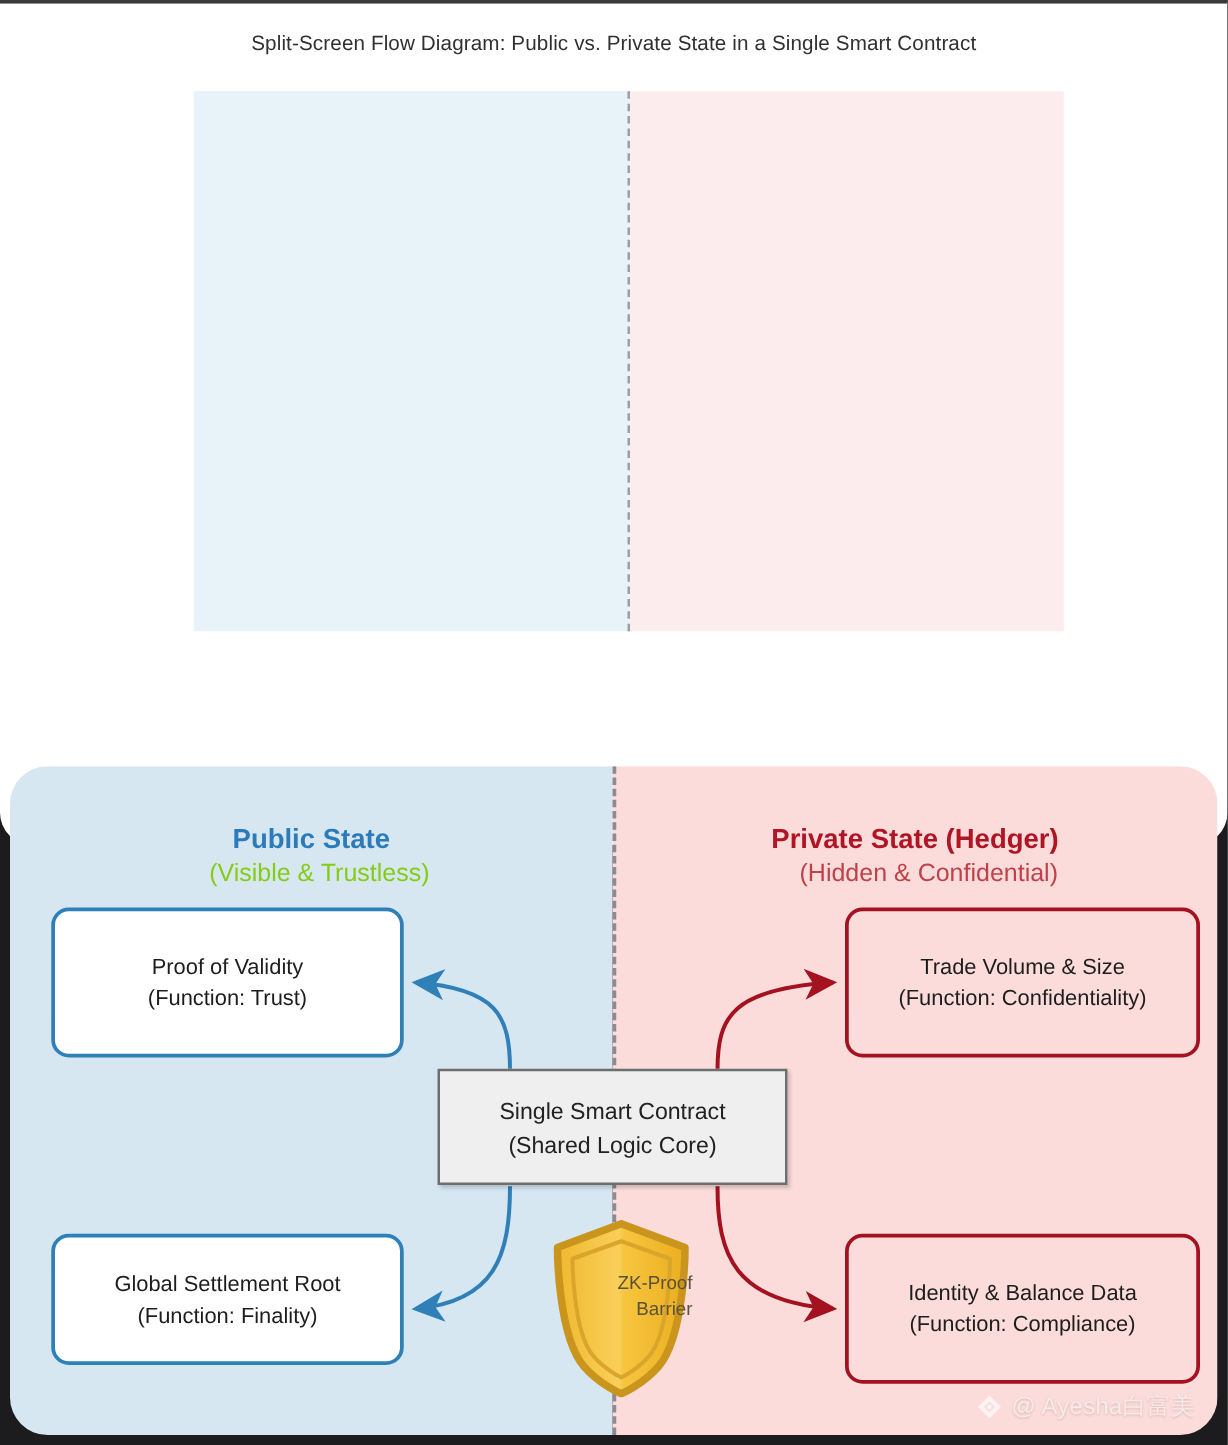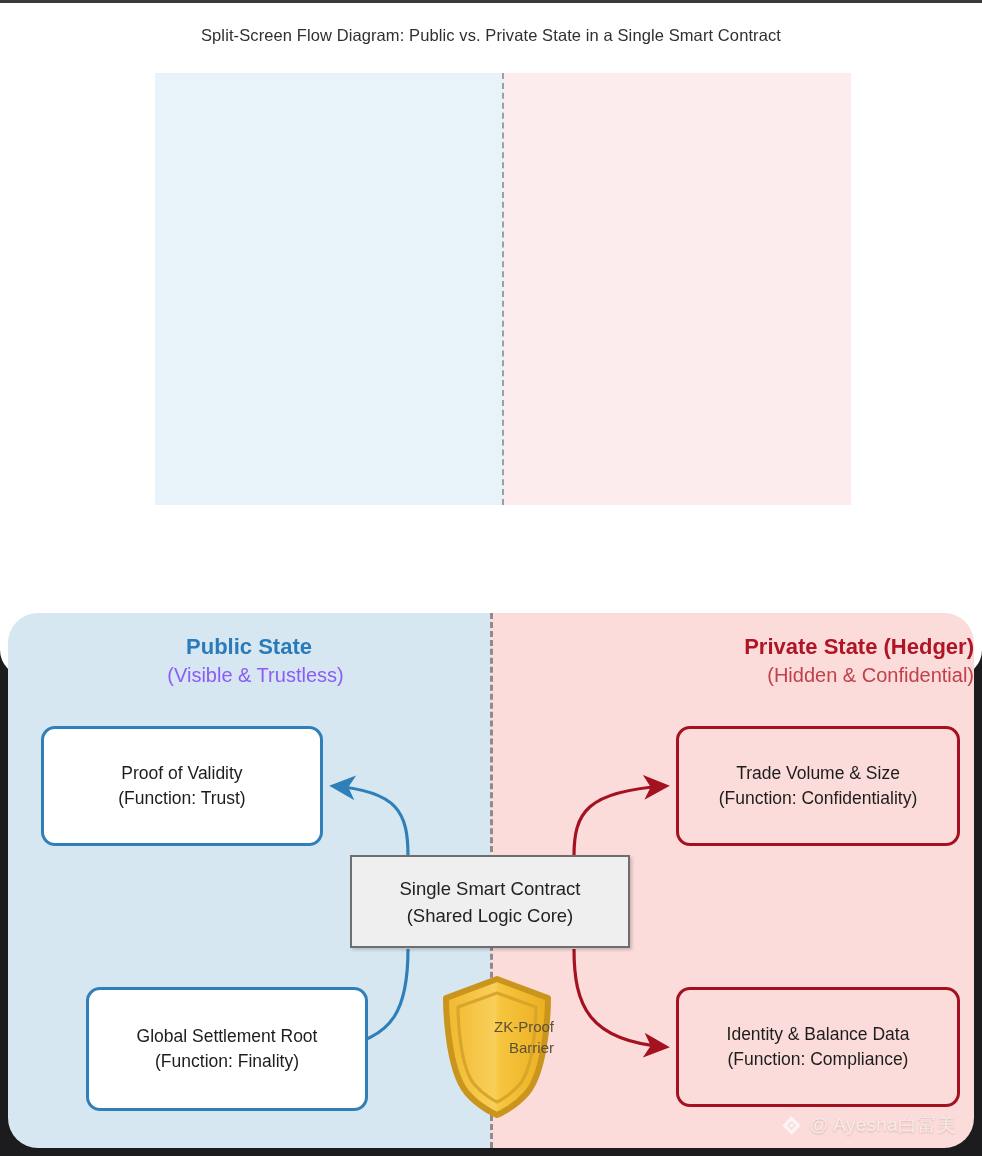"Public State" .panel-header .main { margin-top: none -> 24px }
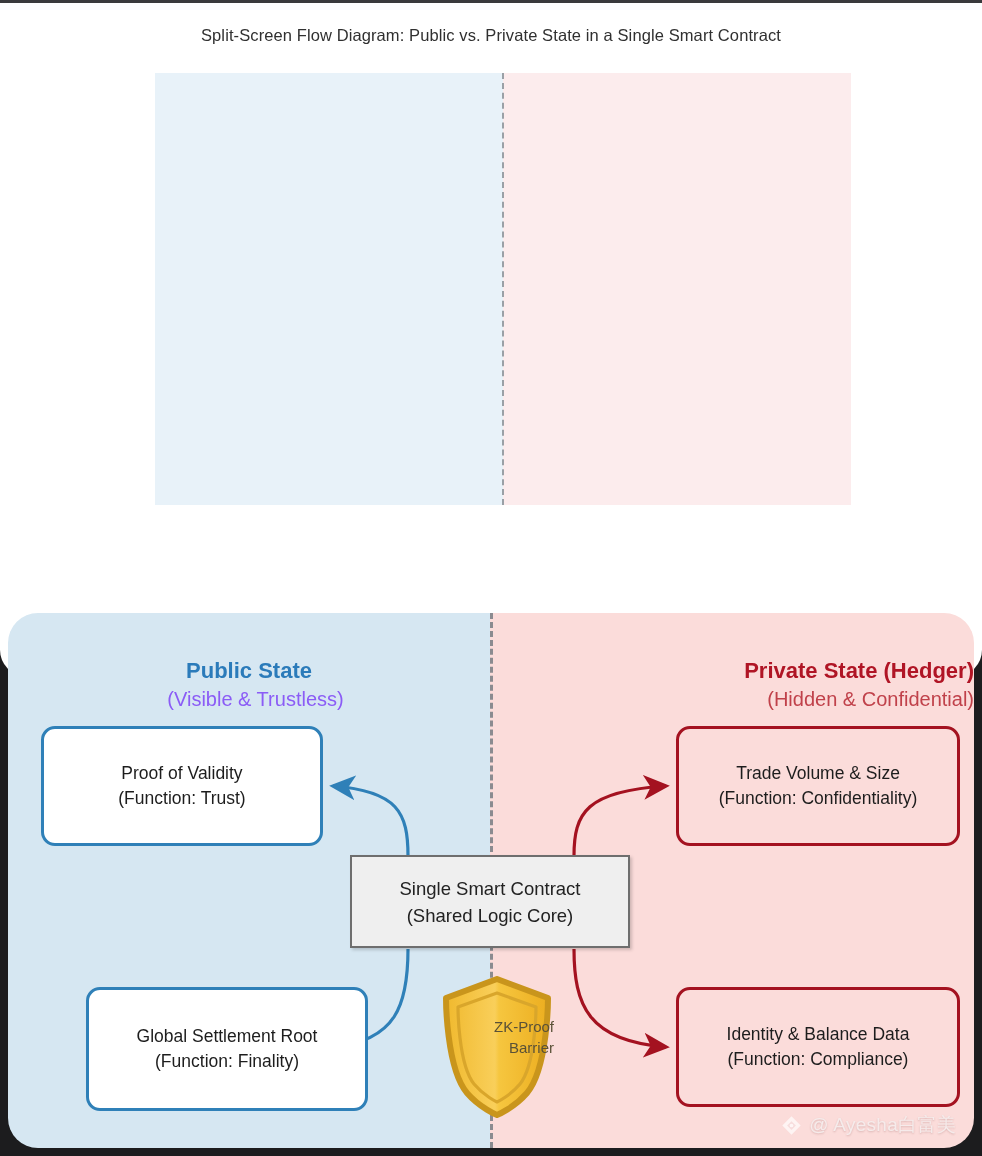"Private State (Hedger)" .panel-header.private { text-align: right -> none }
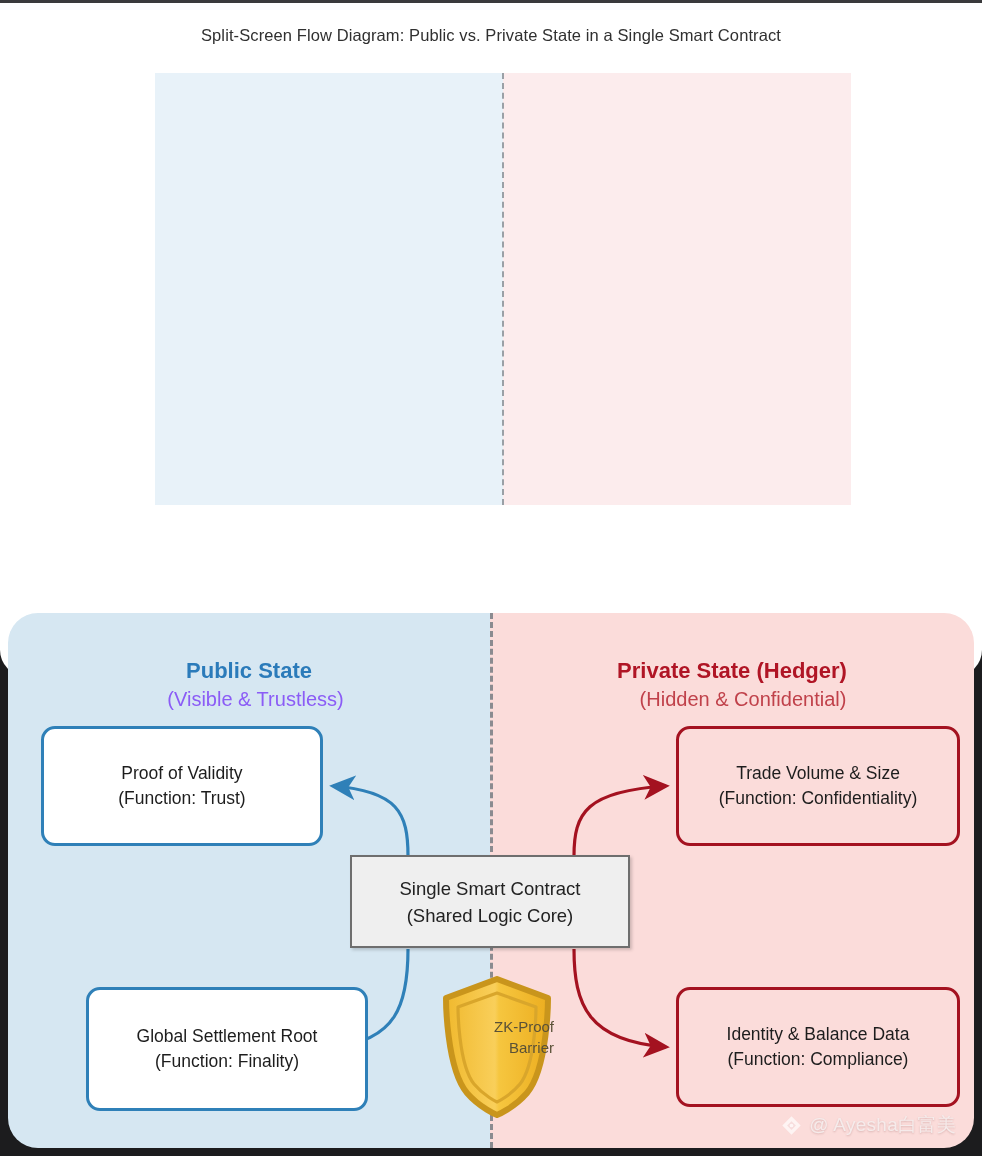"(Visible & Trustless)" .panel-header.public .sub { color: #8b5cf6 -> #84cc16 }
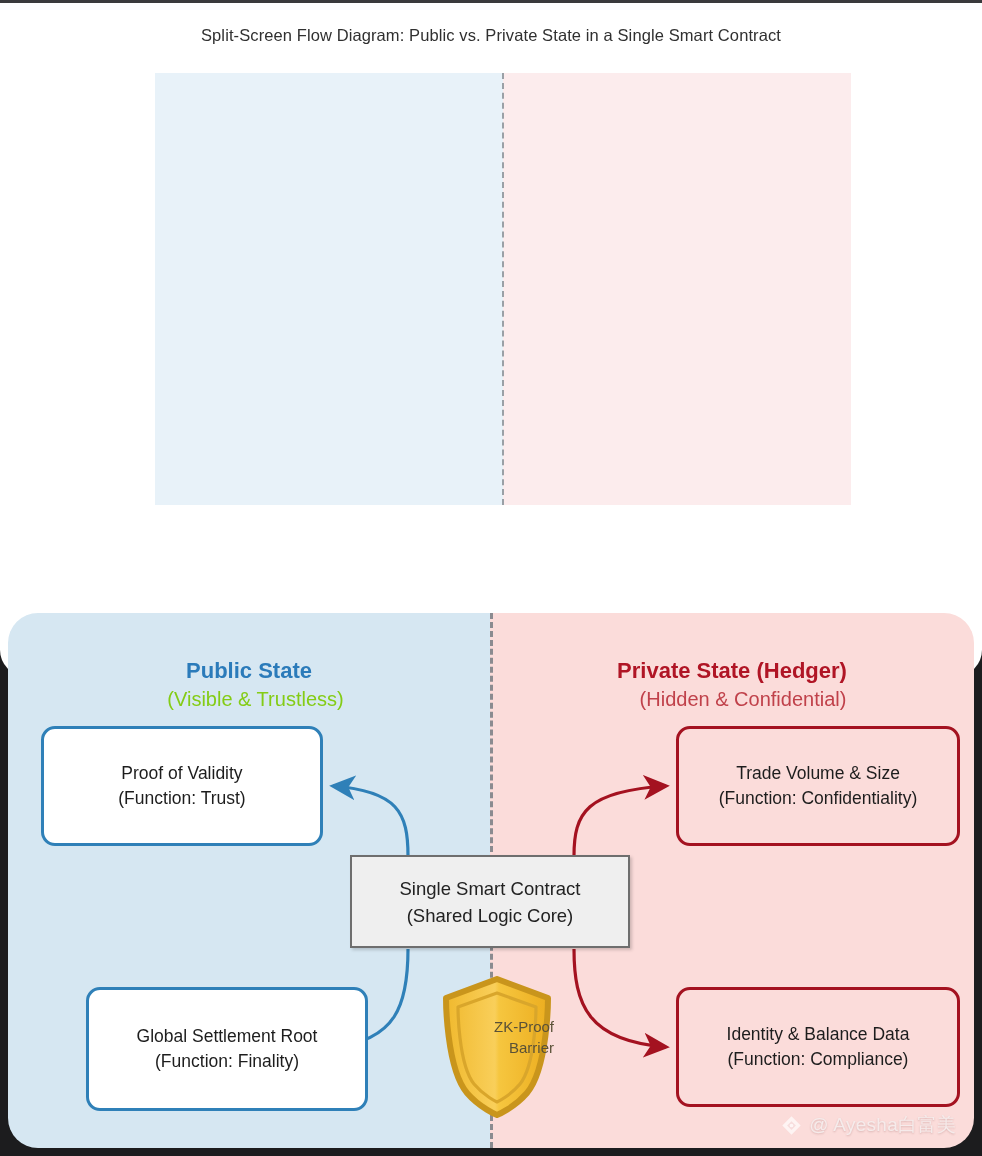"Global Settlement Root" .node-gs { height: 124px -> 105px; margin-left: 45px -> none }
